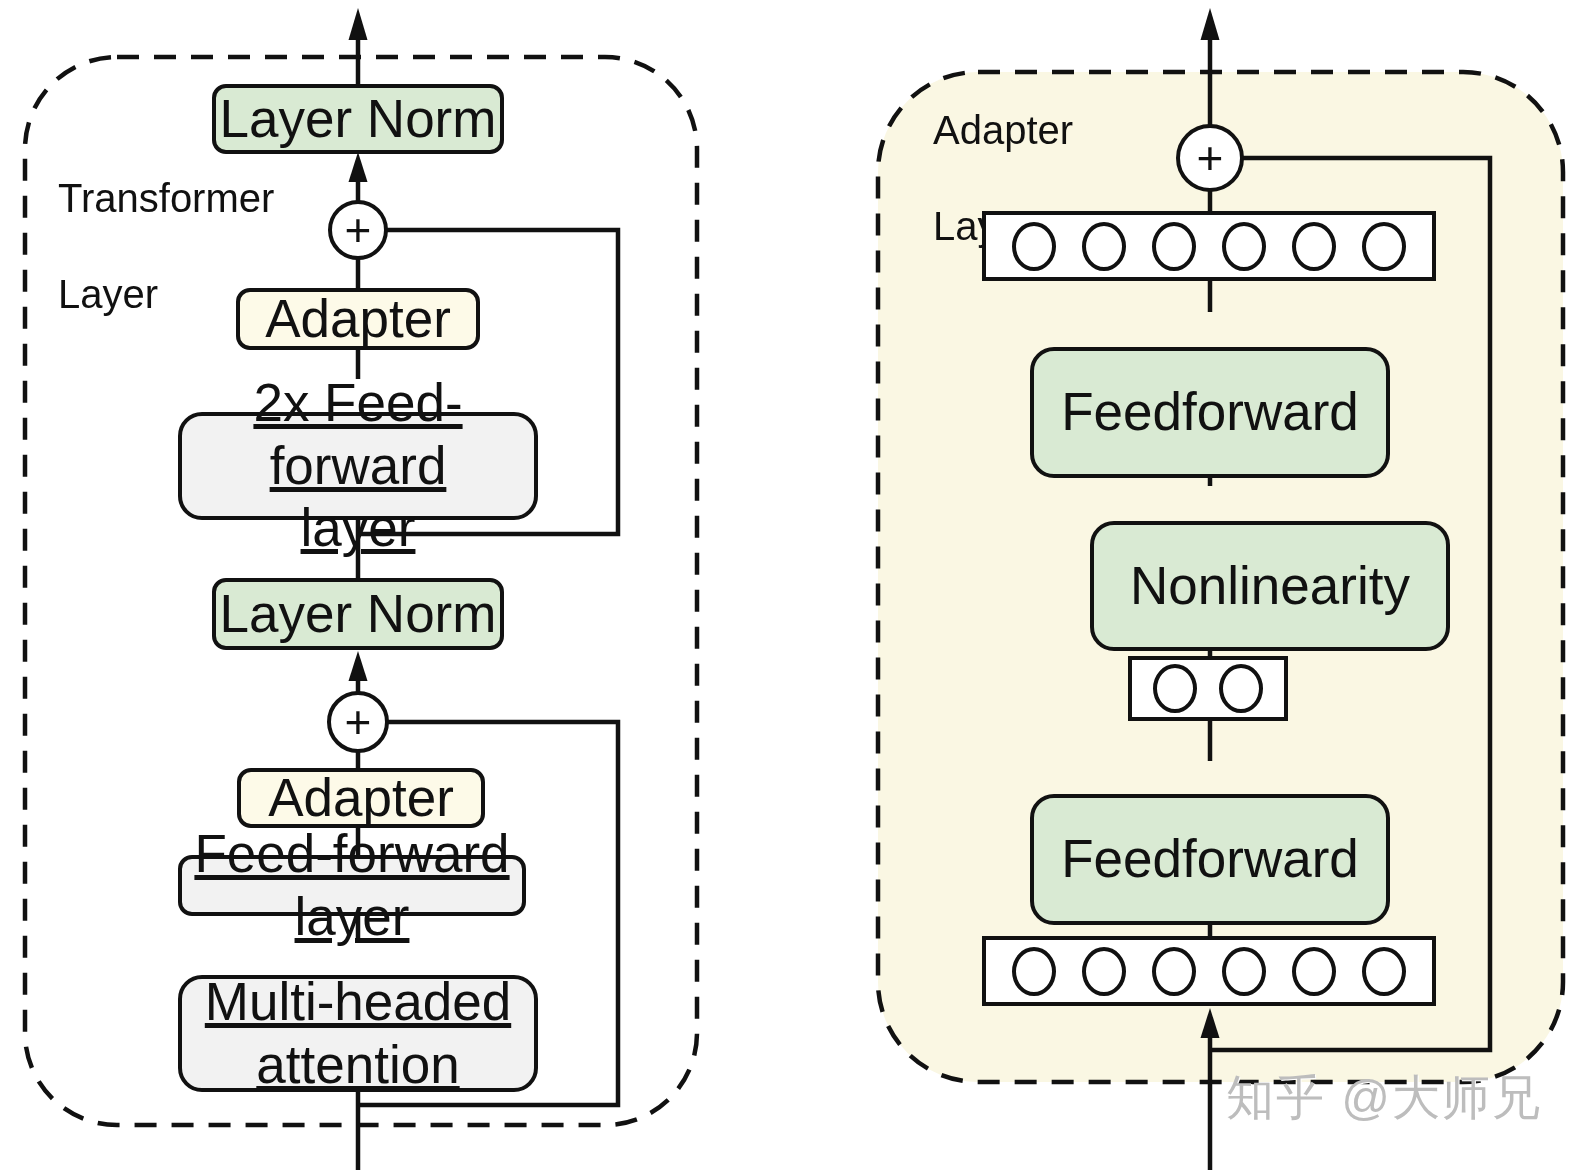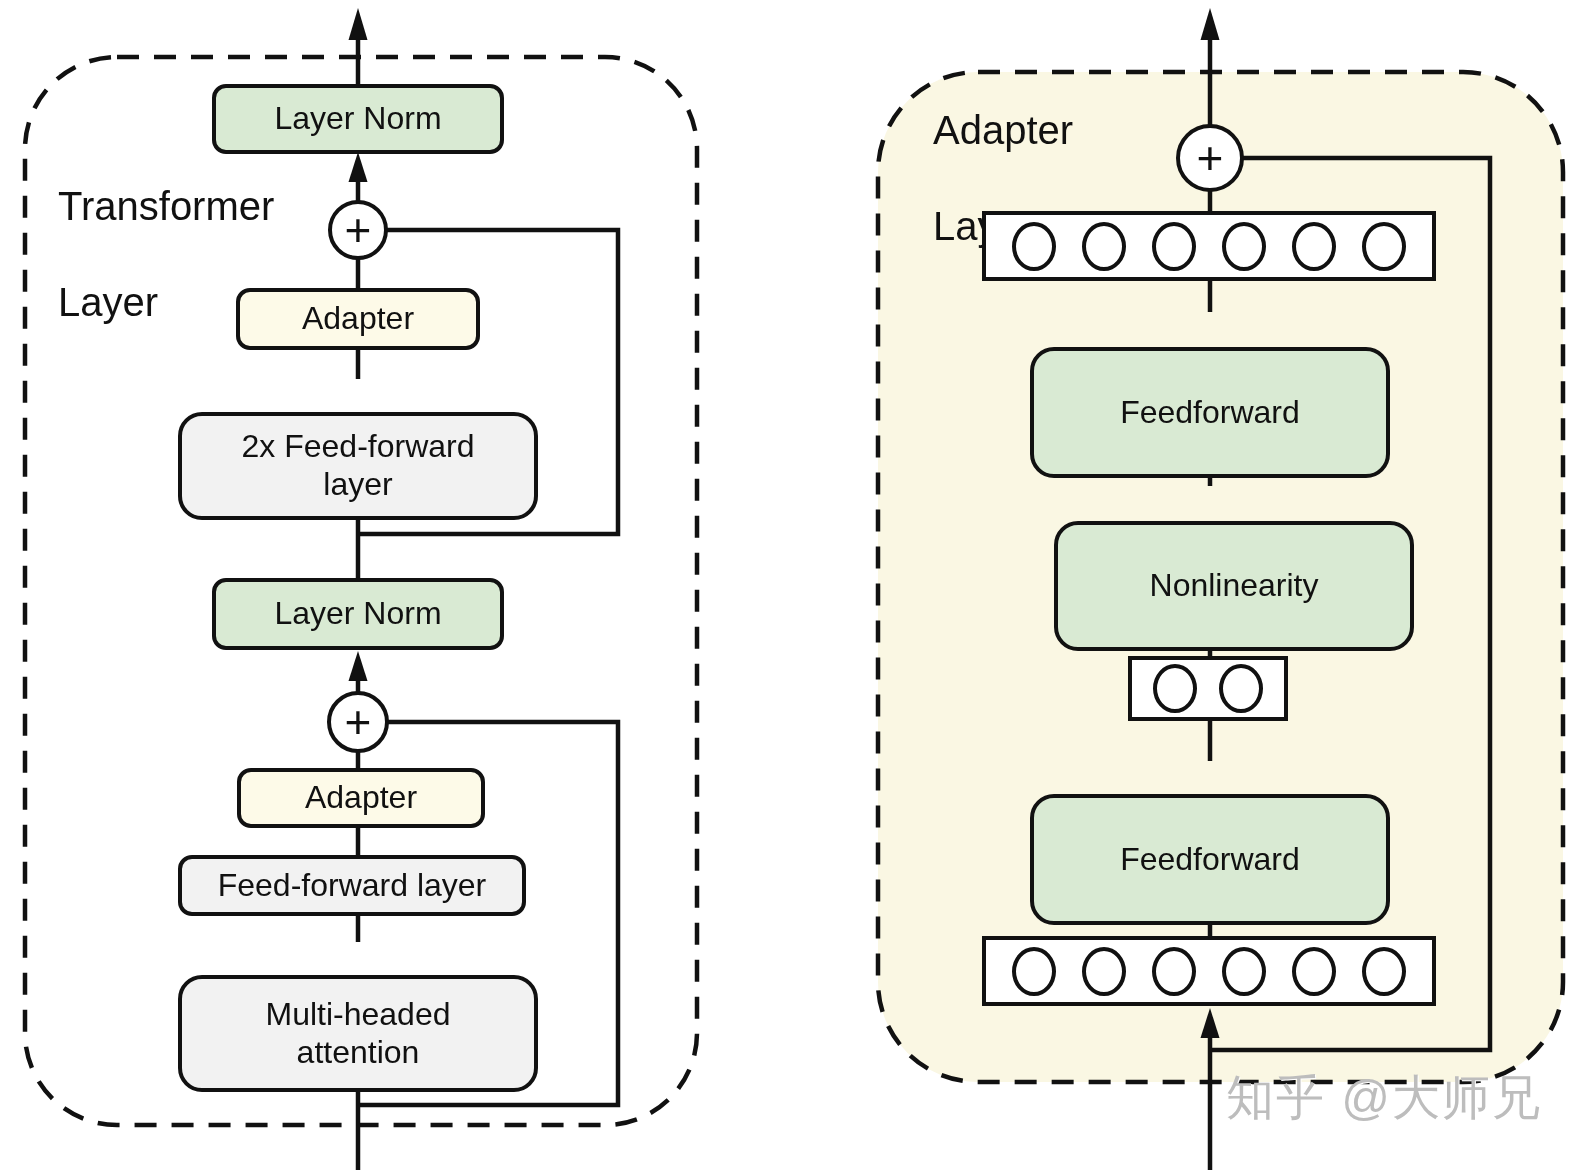"Layer Norm" .box { font-size: 32px -> 53px }
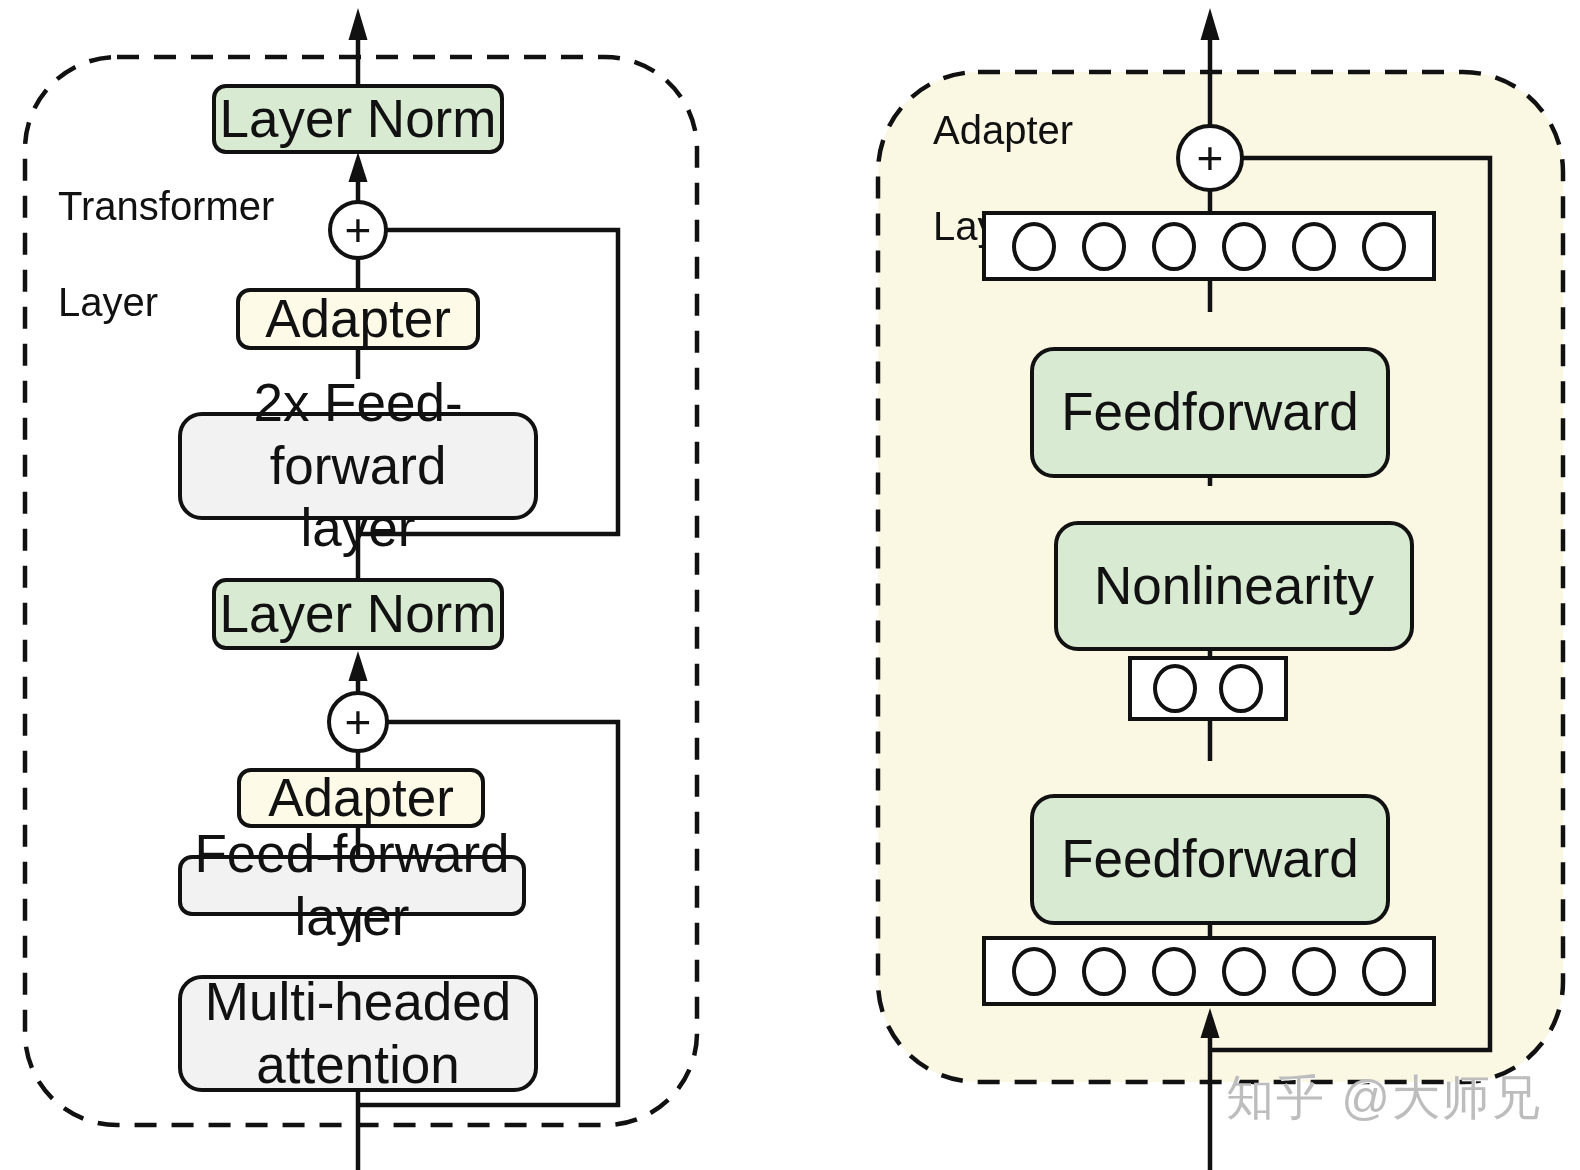"Transformer" div.panel-label { top: 182px -> 174px }
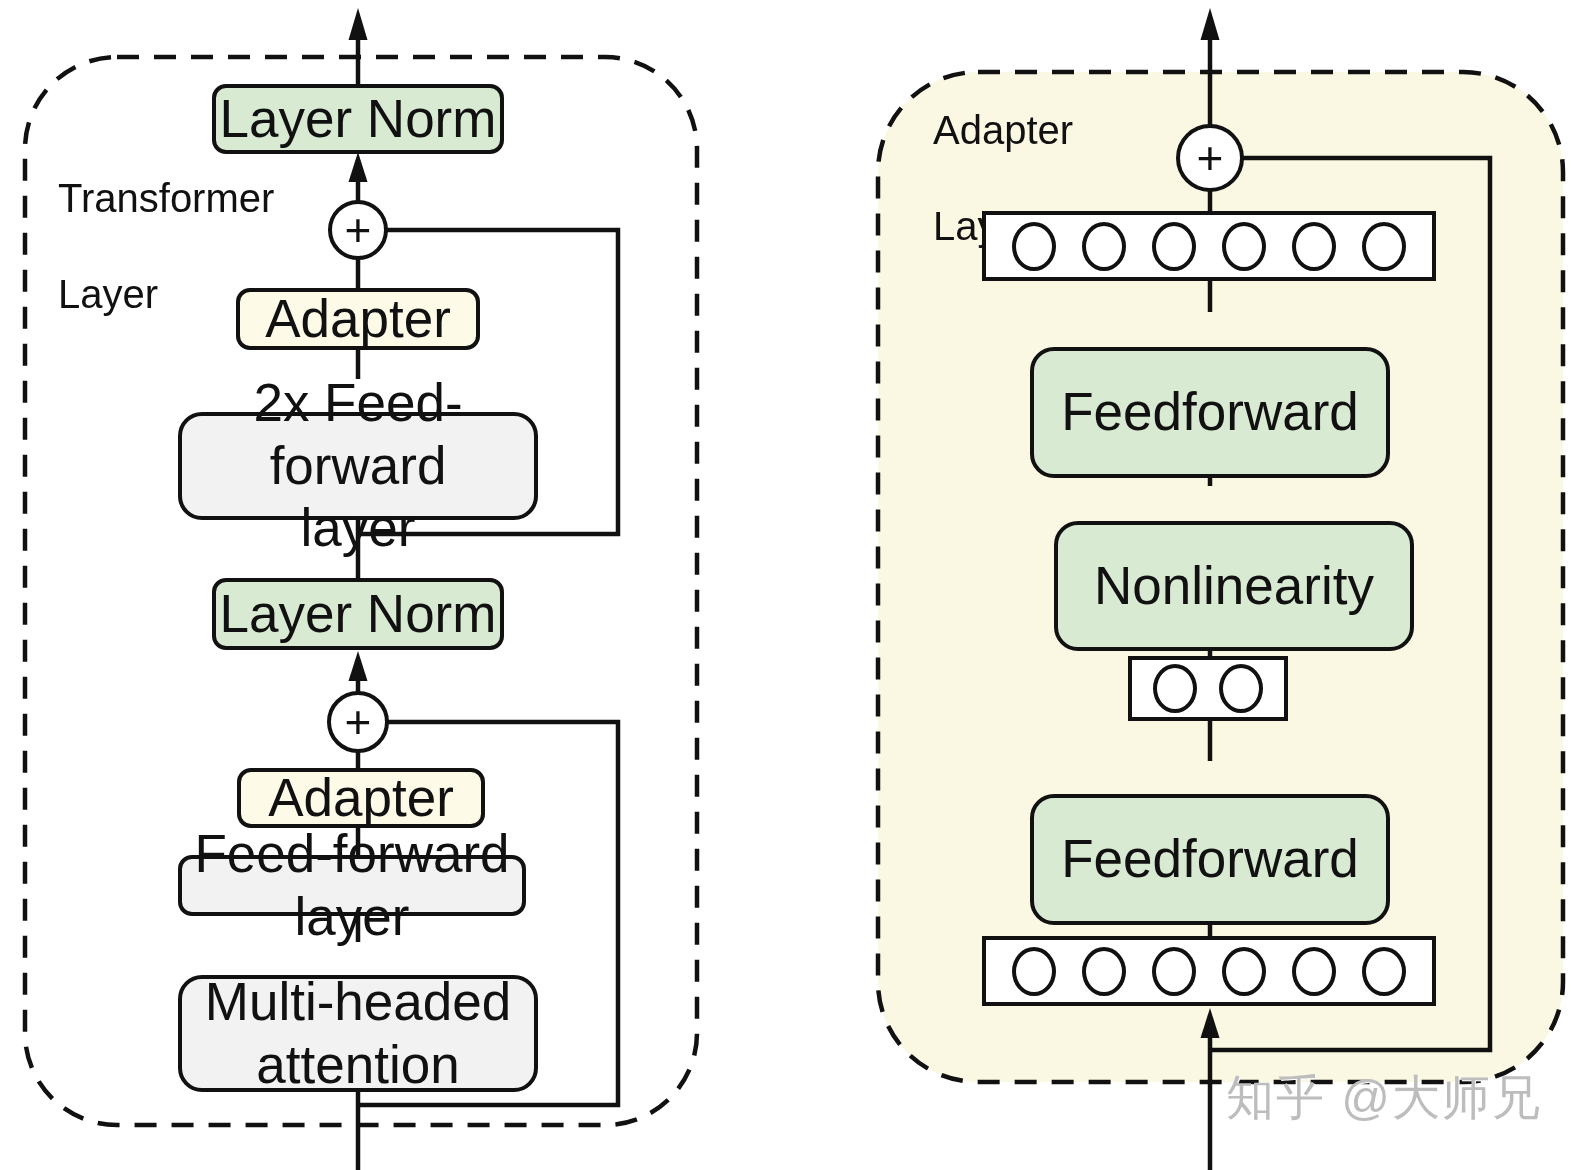"2x Feed-forward" .gray { text-decoration: none -> underline }
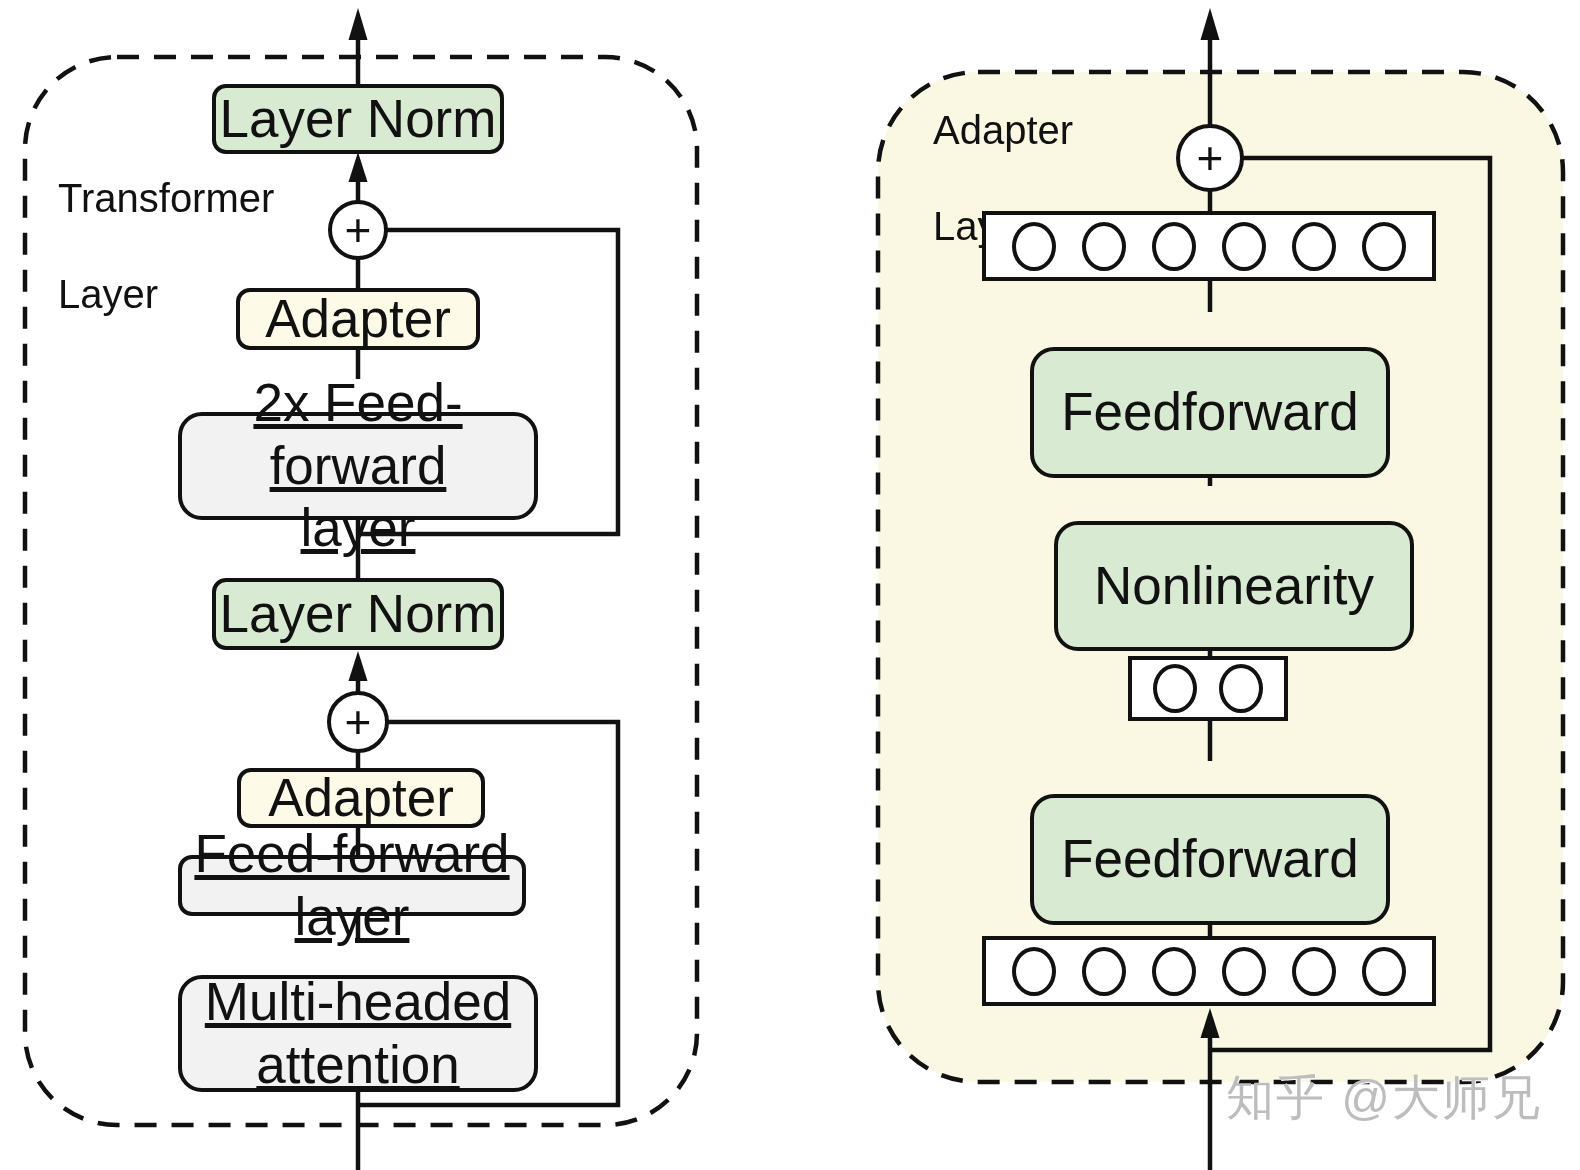"Nonlinearity" div.box { left: 1054px -> 1090px }
